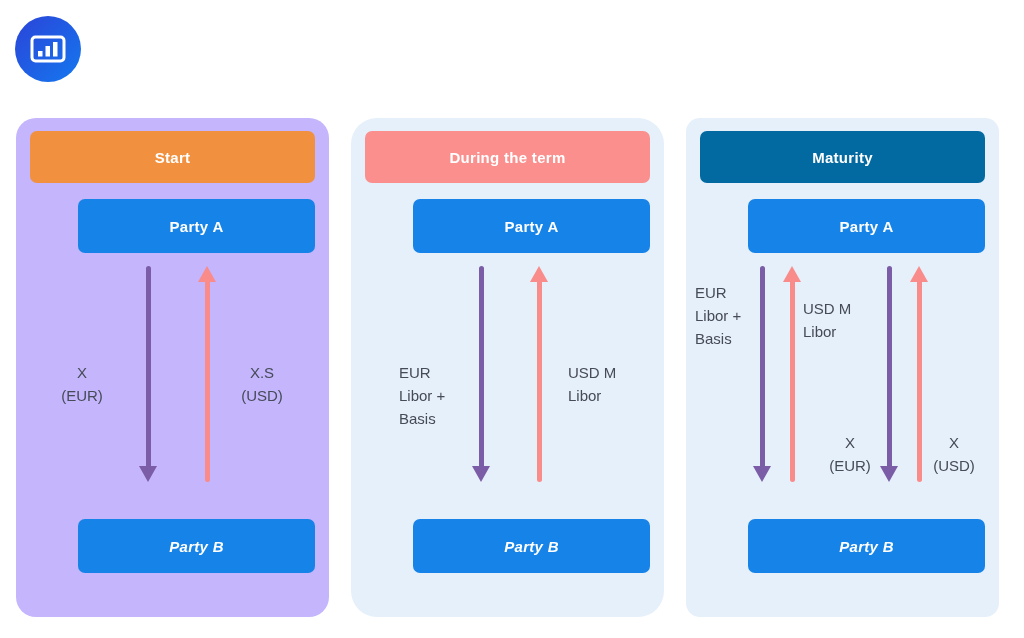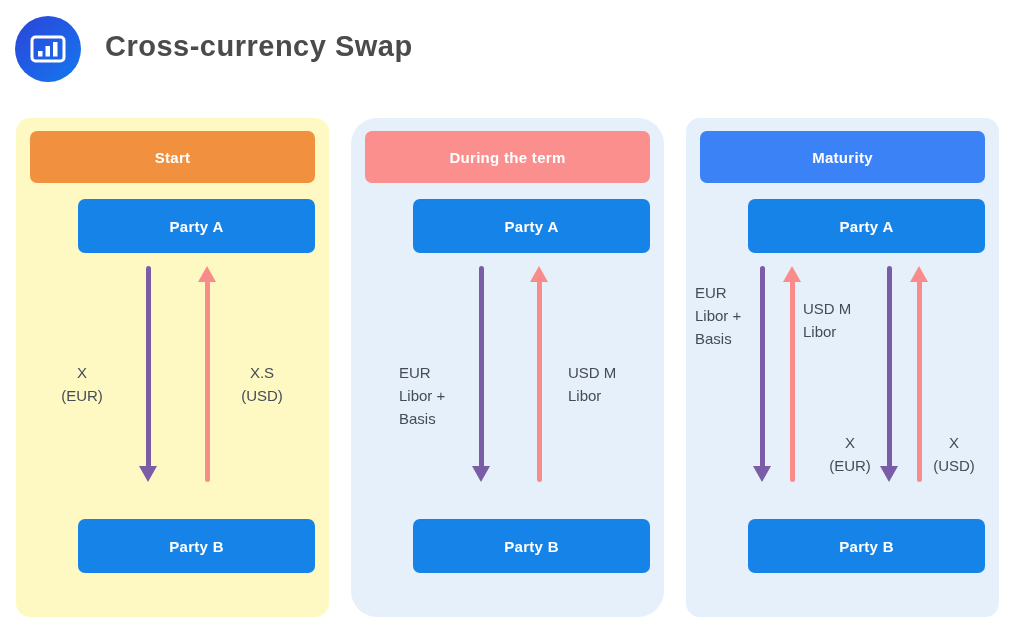"Cross-currency Swap" div { html: <div>Cross-currency Swap</div> -> none }
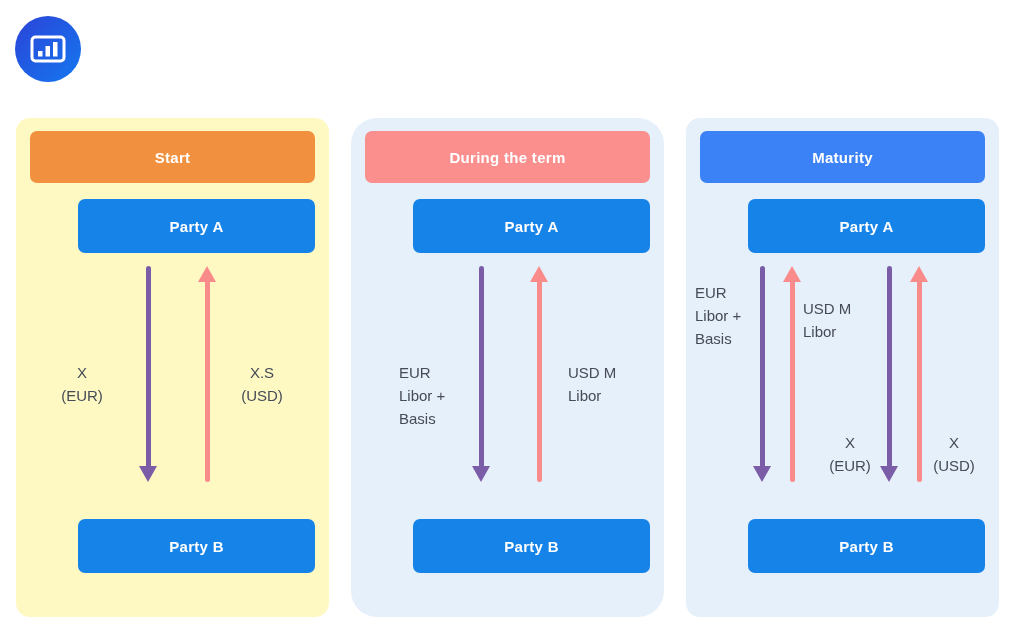"Start" div.panel { background-color: #fef9c3 -> #c4b5fd; border-radius: none -> 20px }
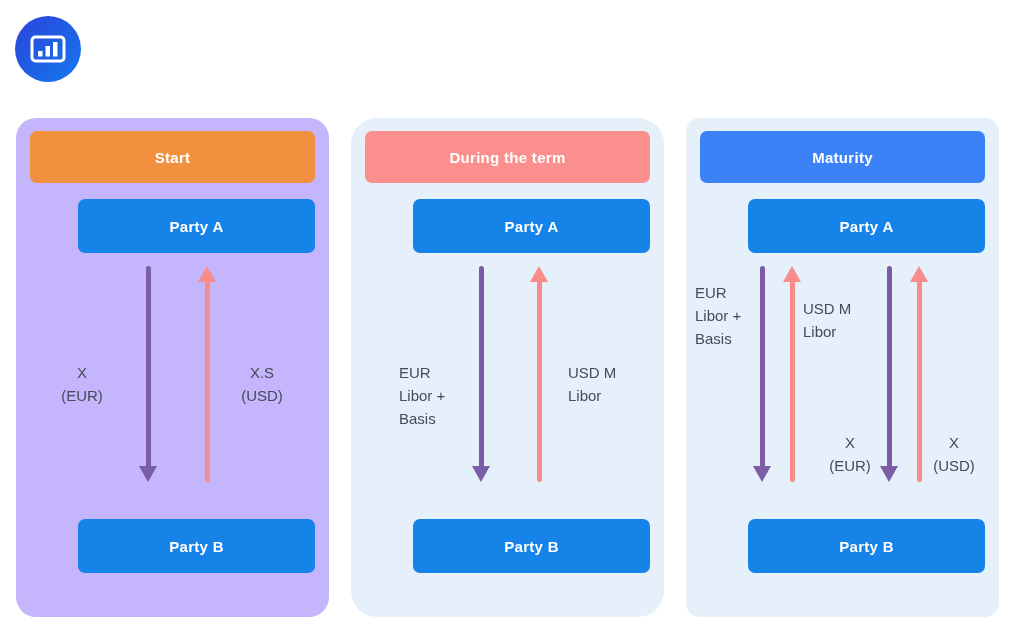"Maturity" div.stage { background-color: #3b82f6 -> #0369a1 }
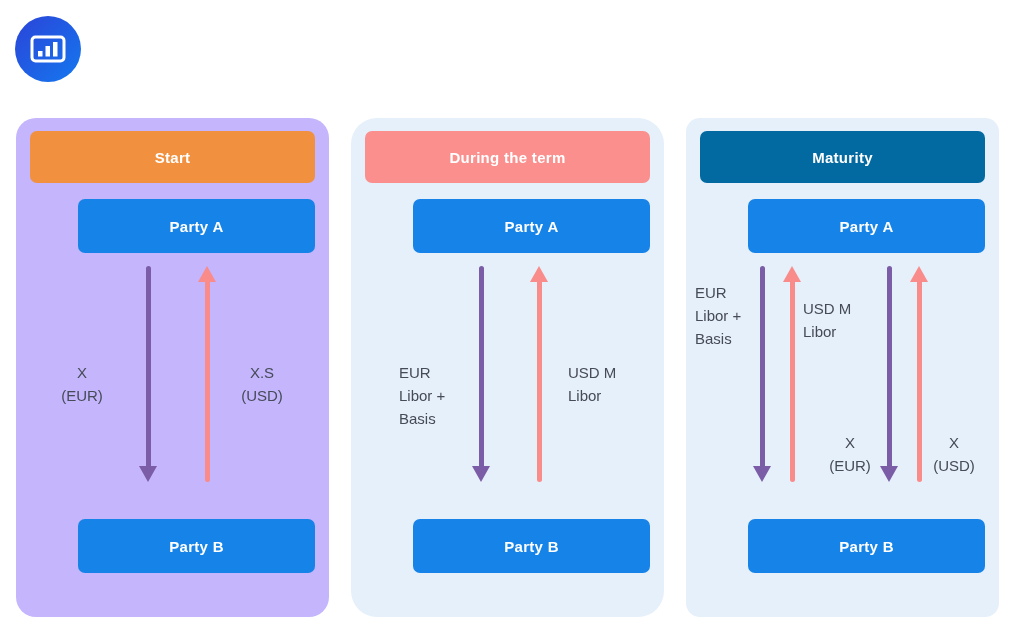"Party B" .party-b { font-style: none -> italic }
